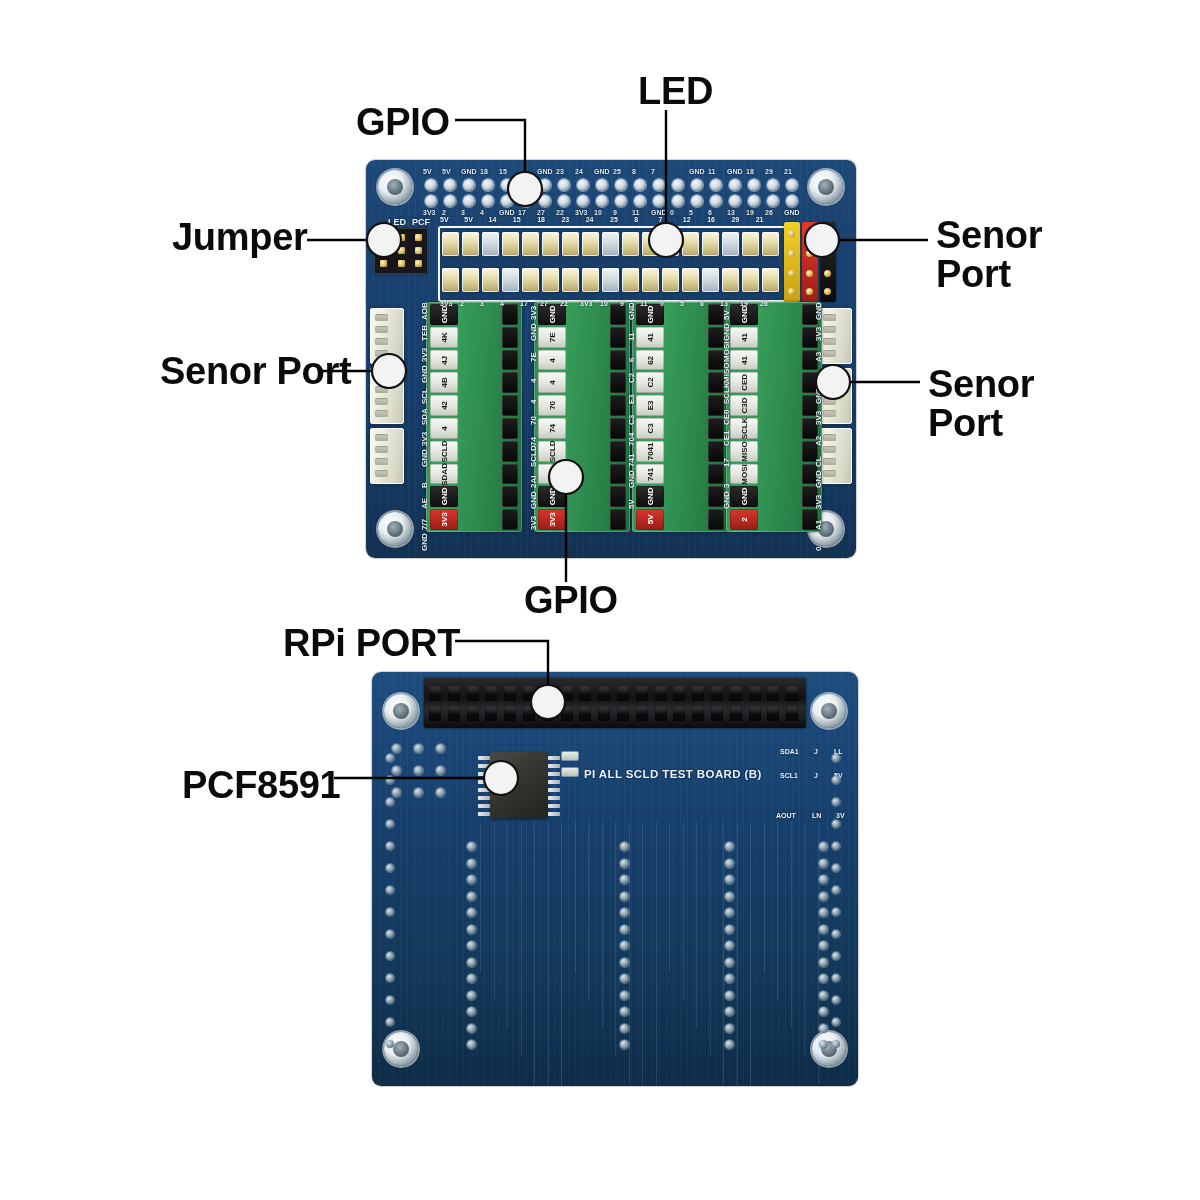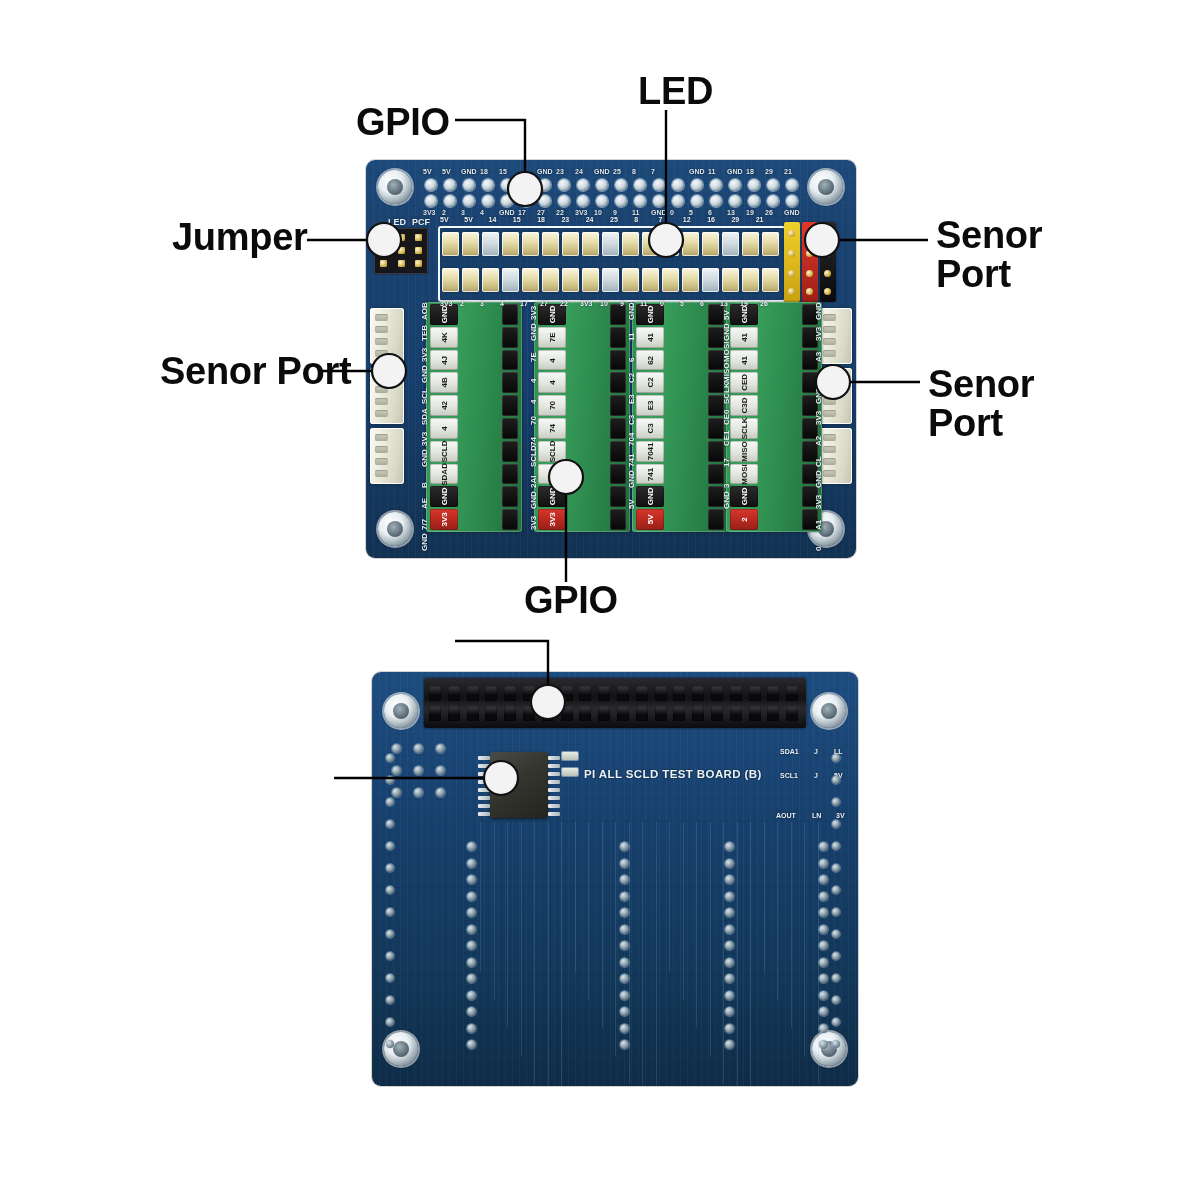"RPi PORT" div.callout { html: none -> <div>RPi PORT</div> }
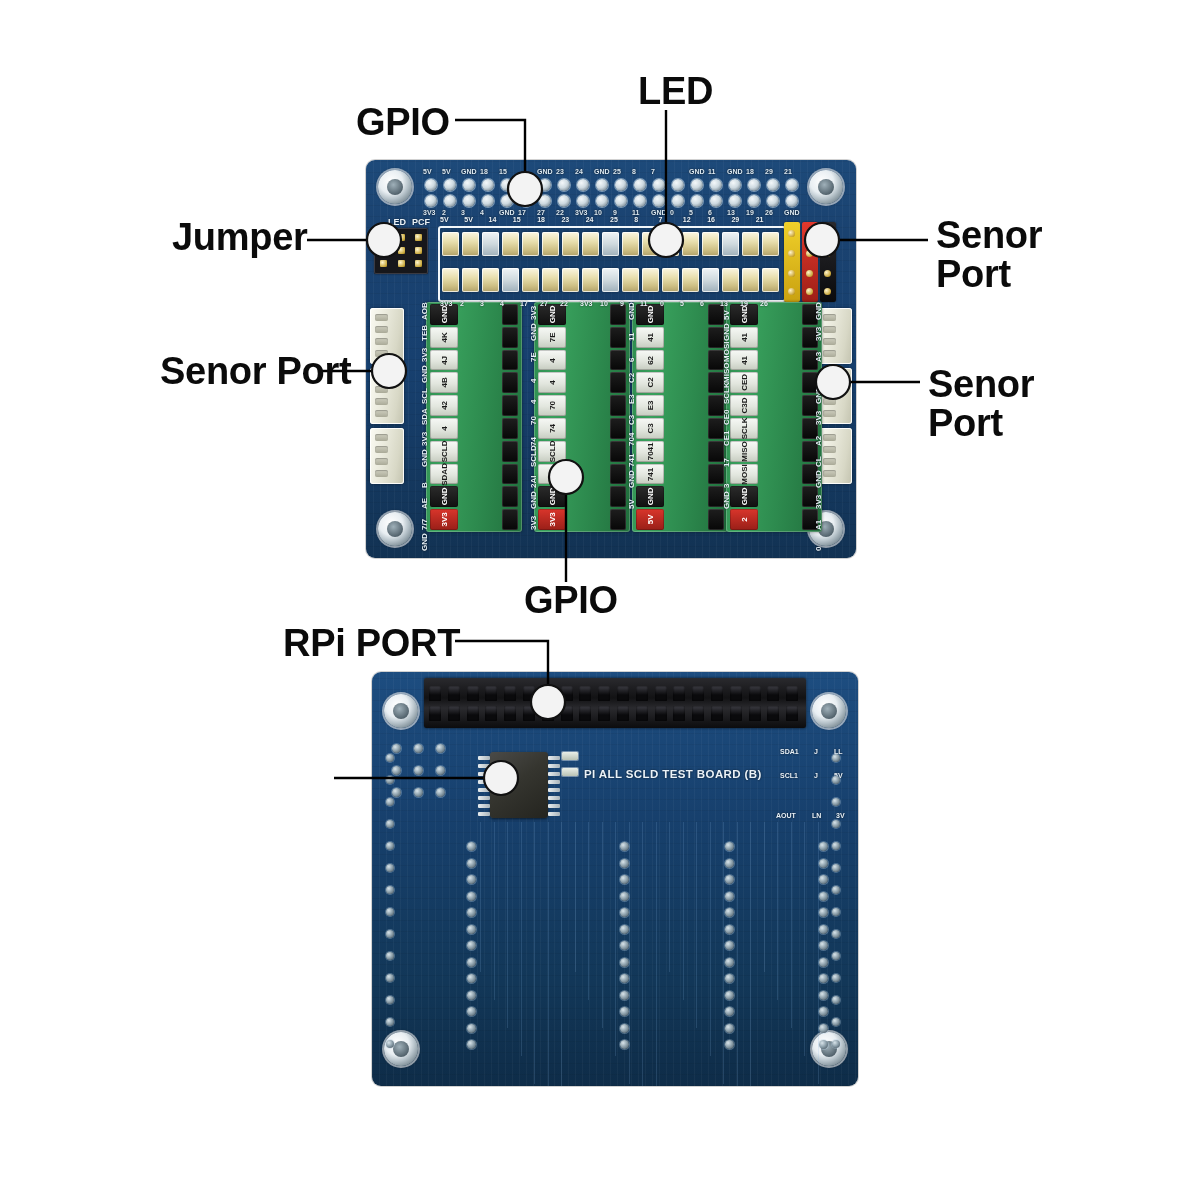"PCF8591" div.callout { html: none -> <div>PCF8591</div> }
